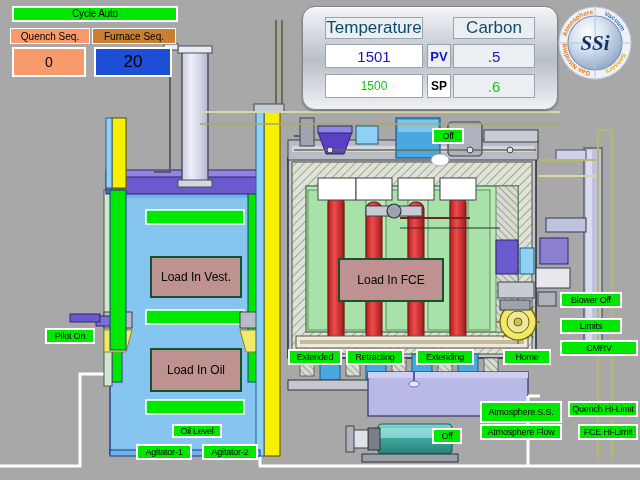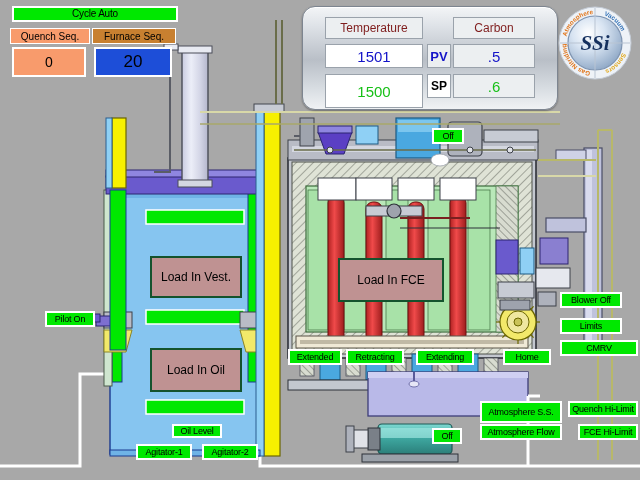"Temperature" .cell { color: #7f1d1d -> #0c4a6e; font-size: 12px -> 17px }
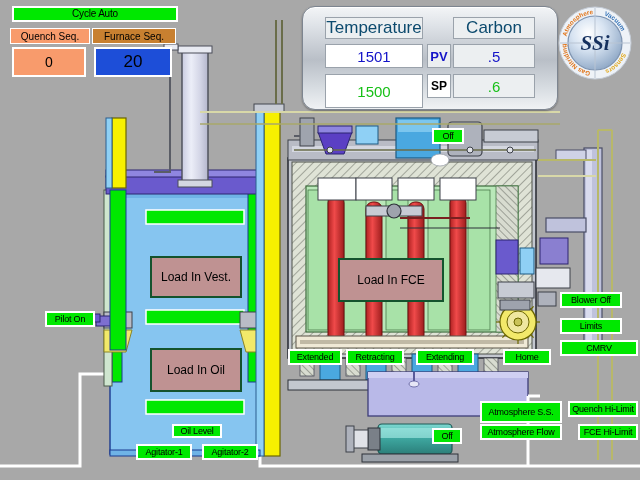"1500" #tempSP { font-size: 15px -> 12px; height: 34px -> 24px }
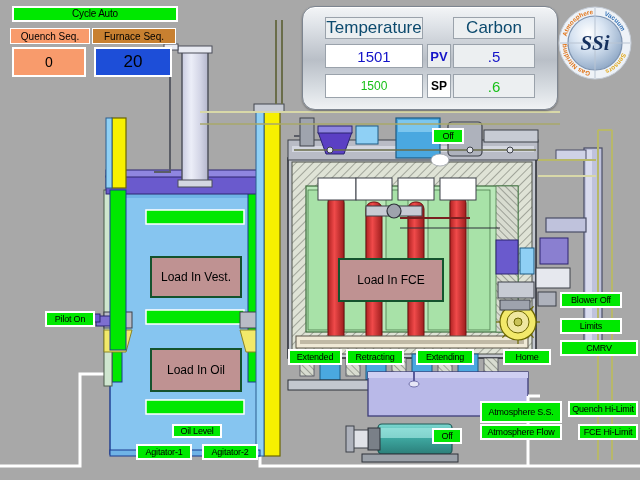"Pilot On" div.lamp { top: 311px -> 328px }
